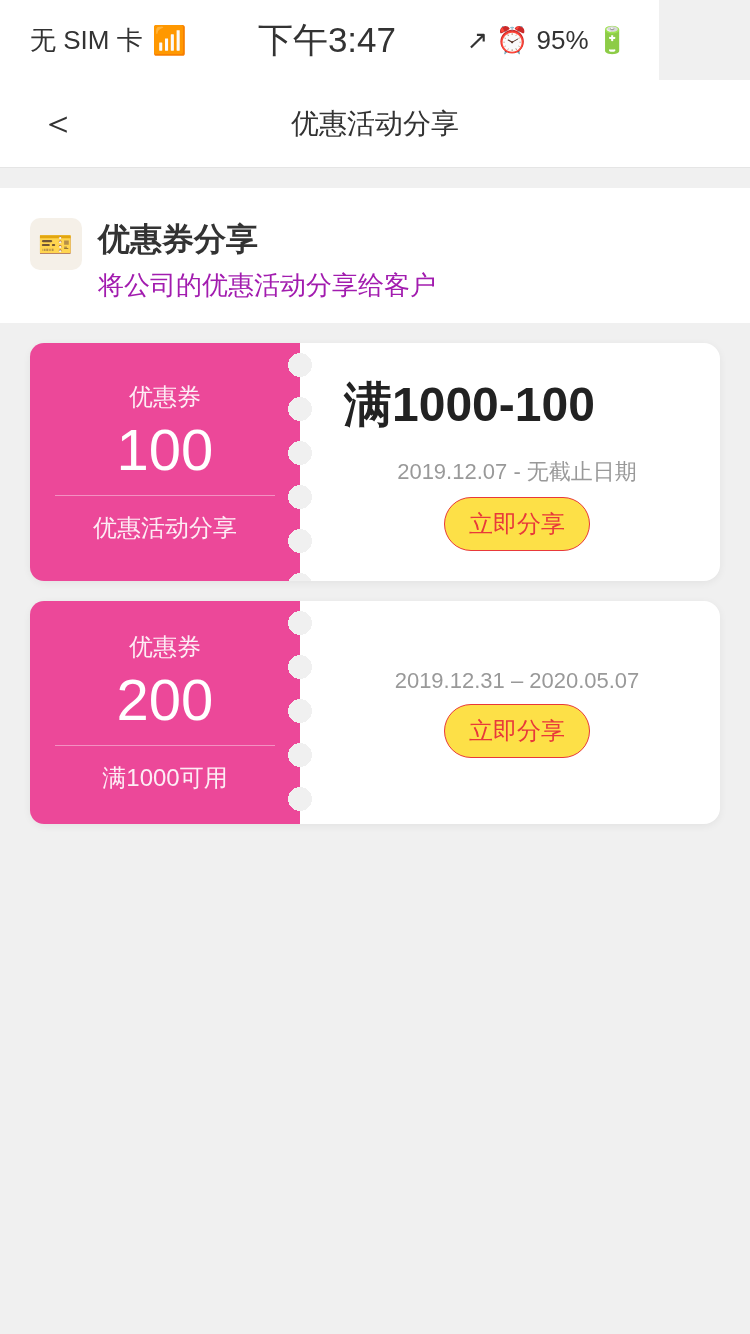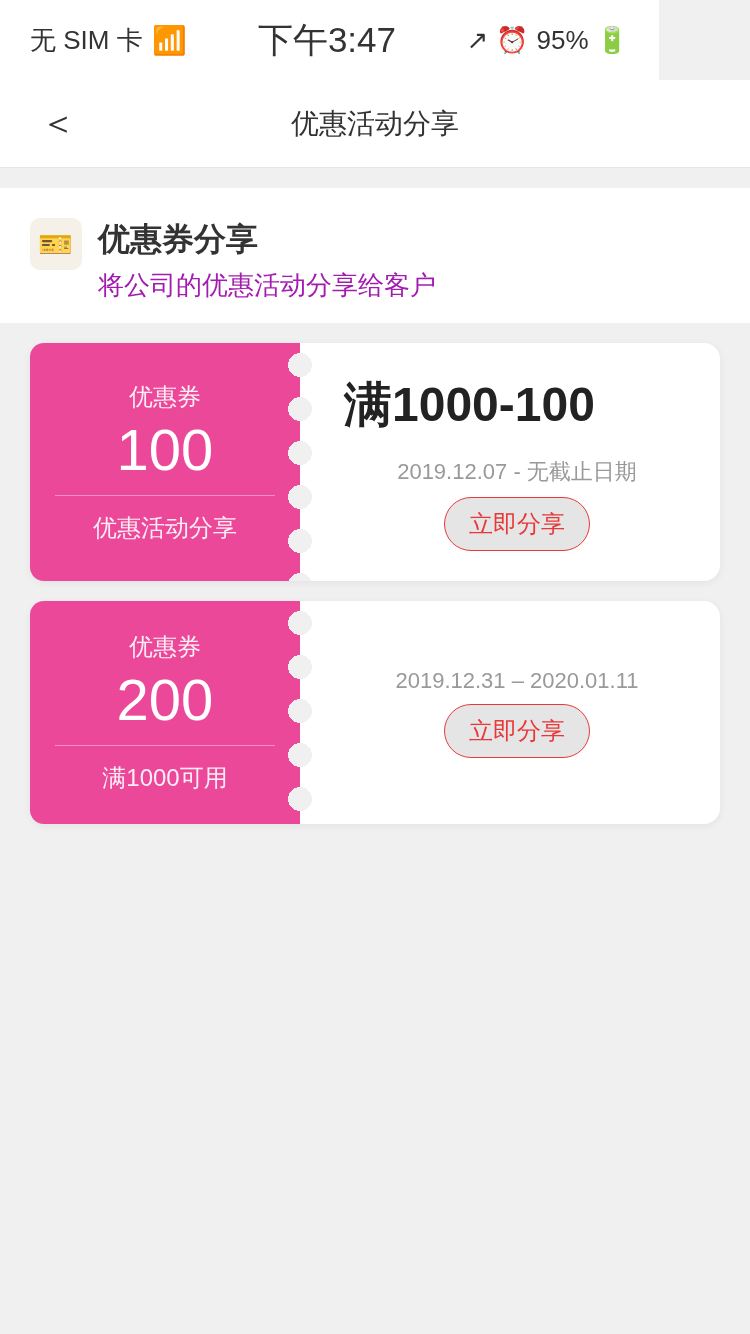"立即分享" .coupon-share-btn { background: #e5e5e5 -> #fde047 }
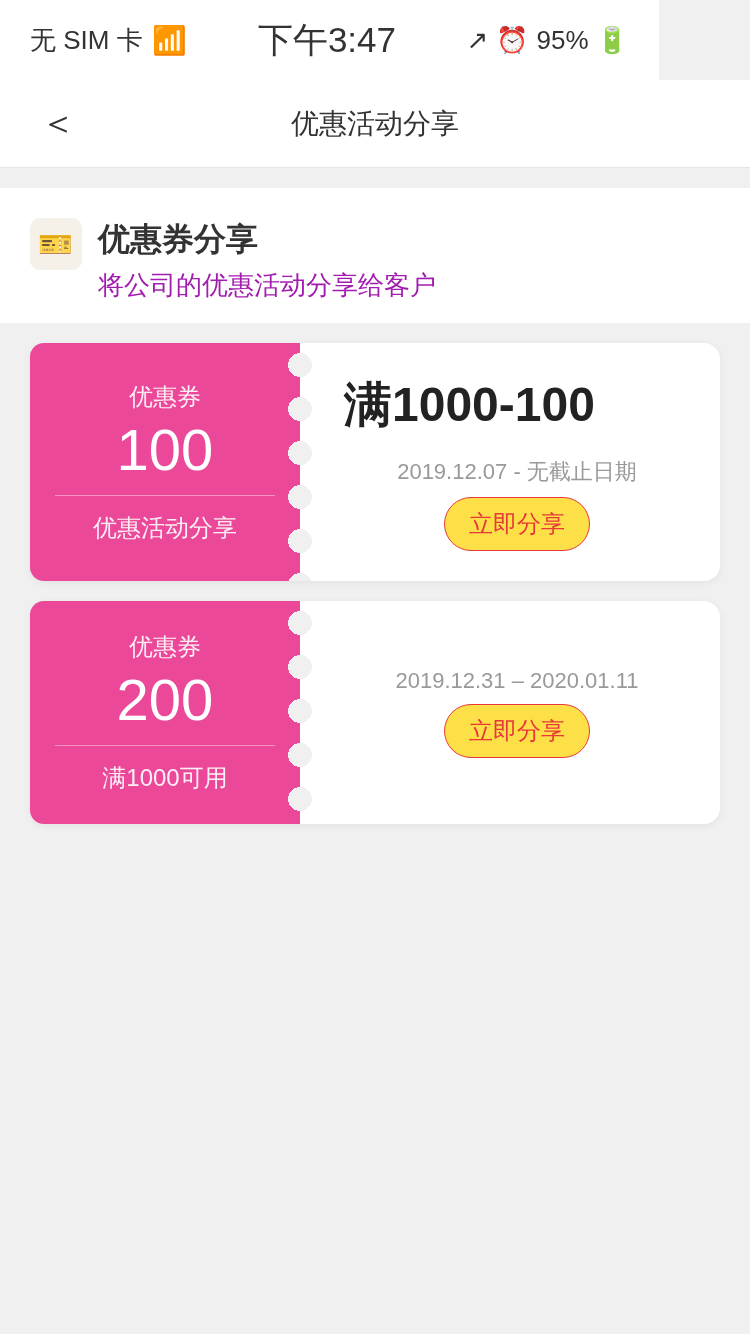"2019.12.31 – 2020.01.11" div.coupon-date { text: 2020.01.11 -> 2020.05.07 }
